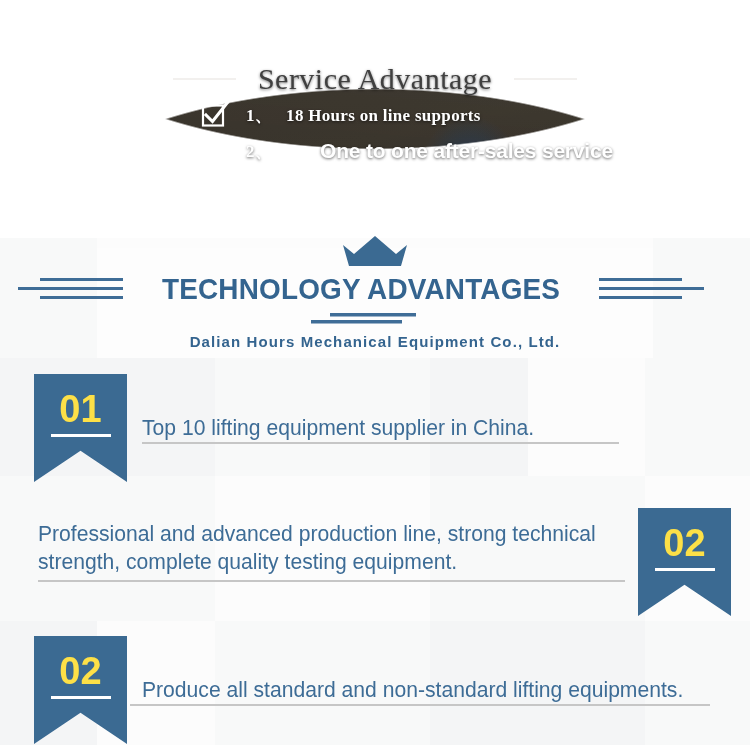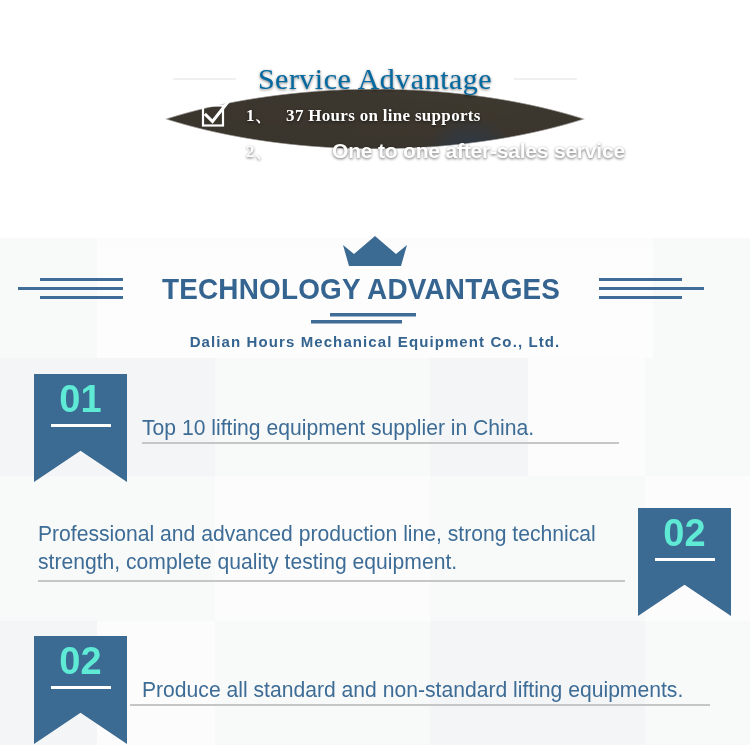"Service Advantage" .svc-title { color: #0369a1 -> #404040 }
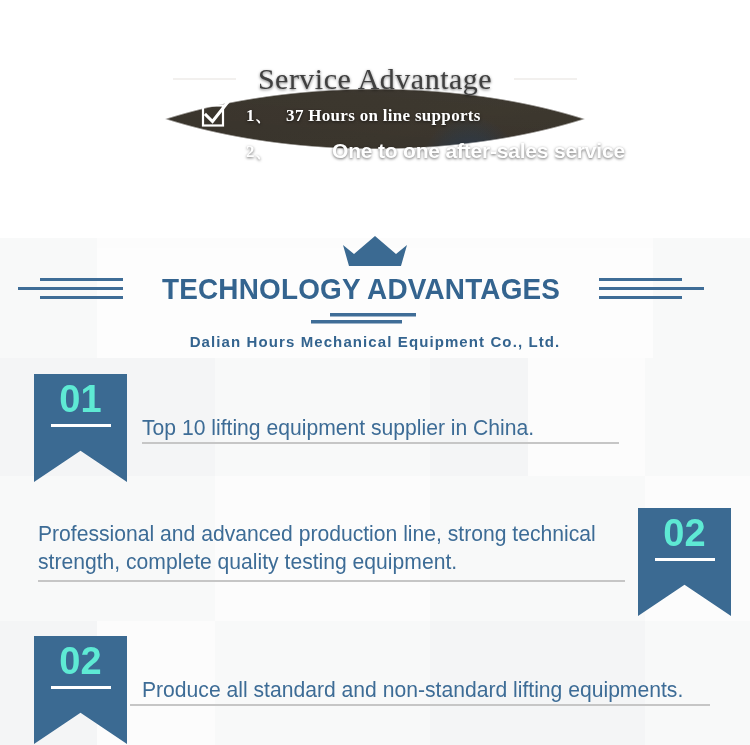"37 Hours on line supports" span.svc-text { text: 37 -> 18 }
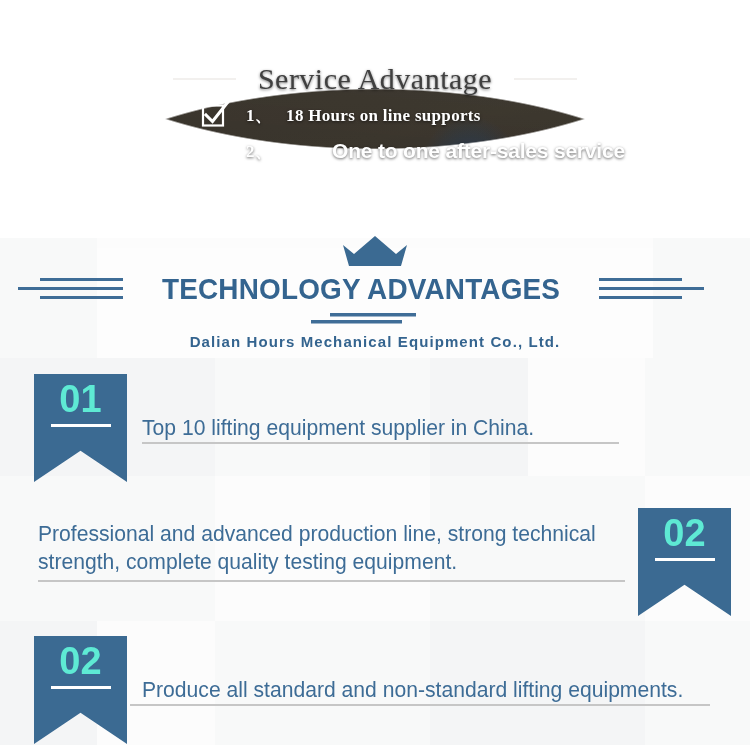"One to one after-sales service" span.svc-text { margin-left: 24px -> 12px }
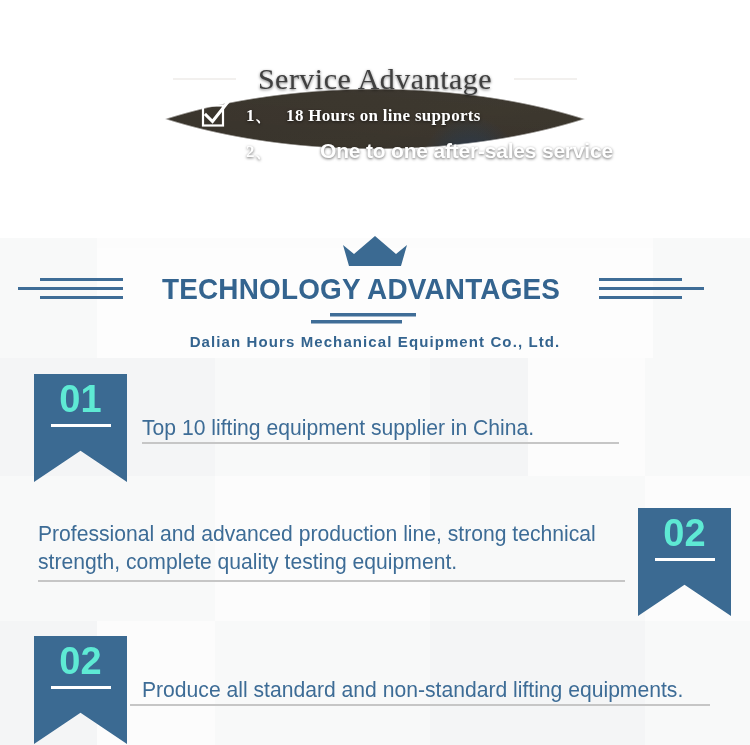"01" .ribbon-num { color: #5eead4 -> #fde047; margin-top: 6px -> 16px }
